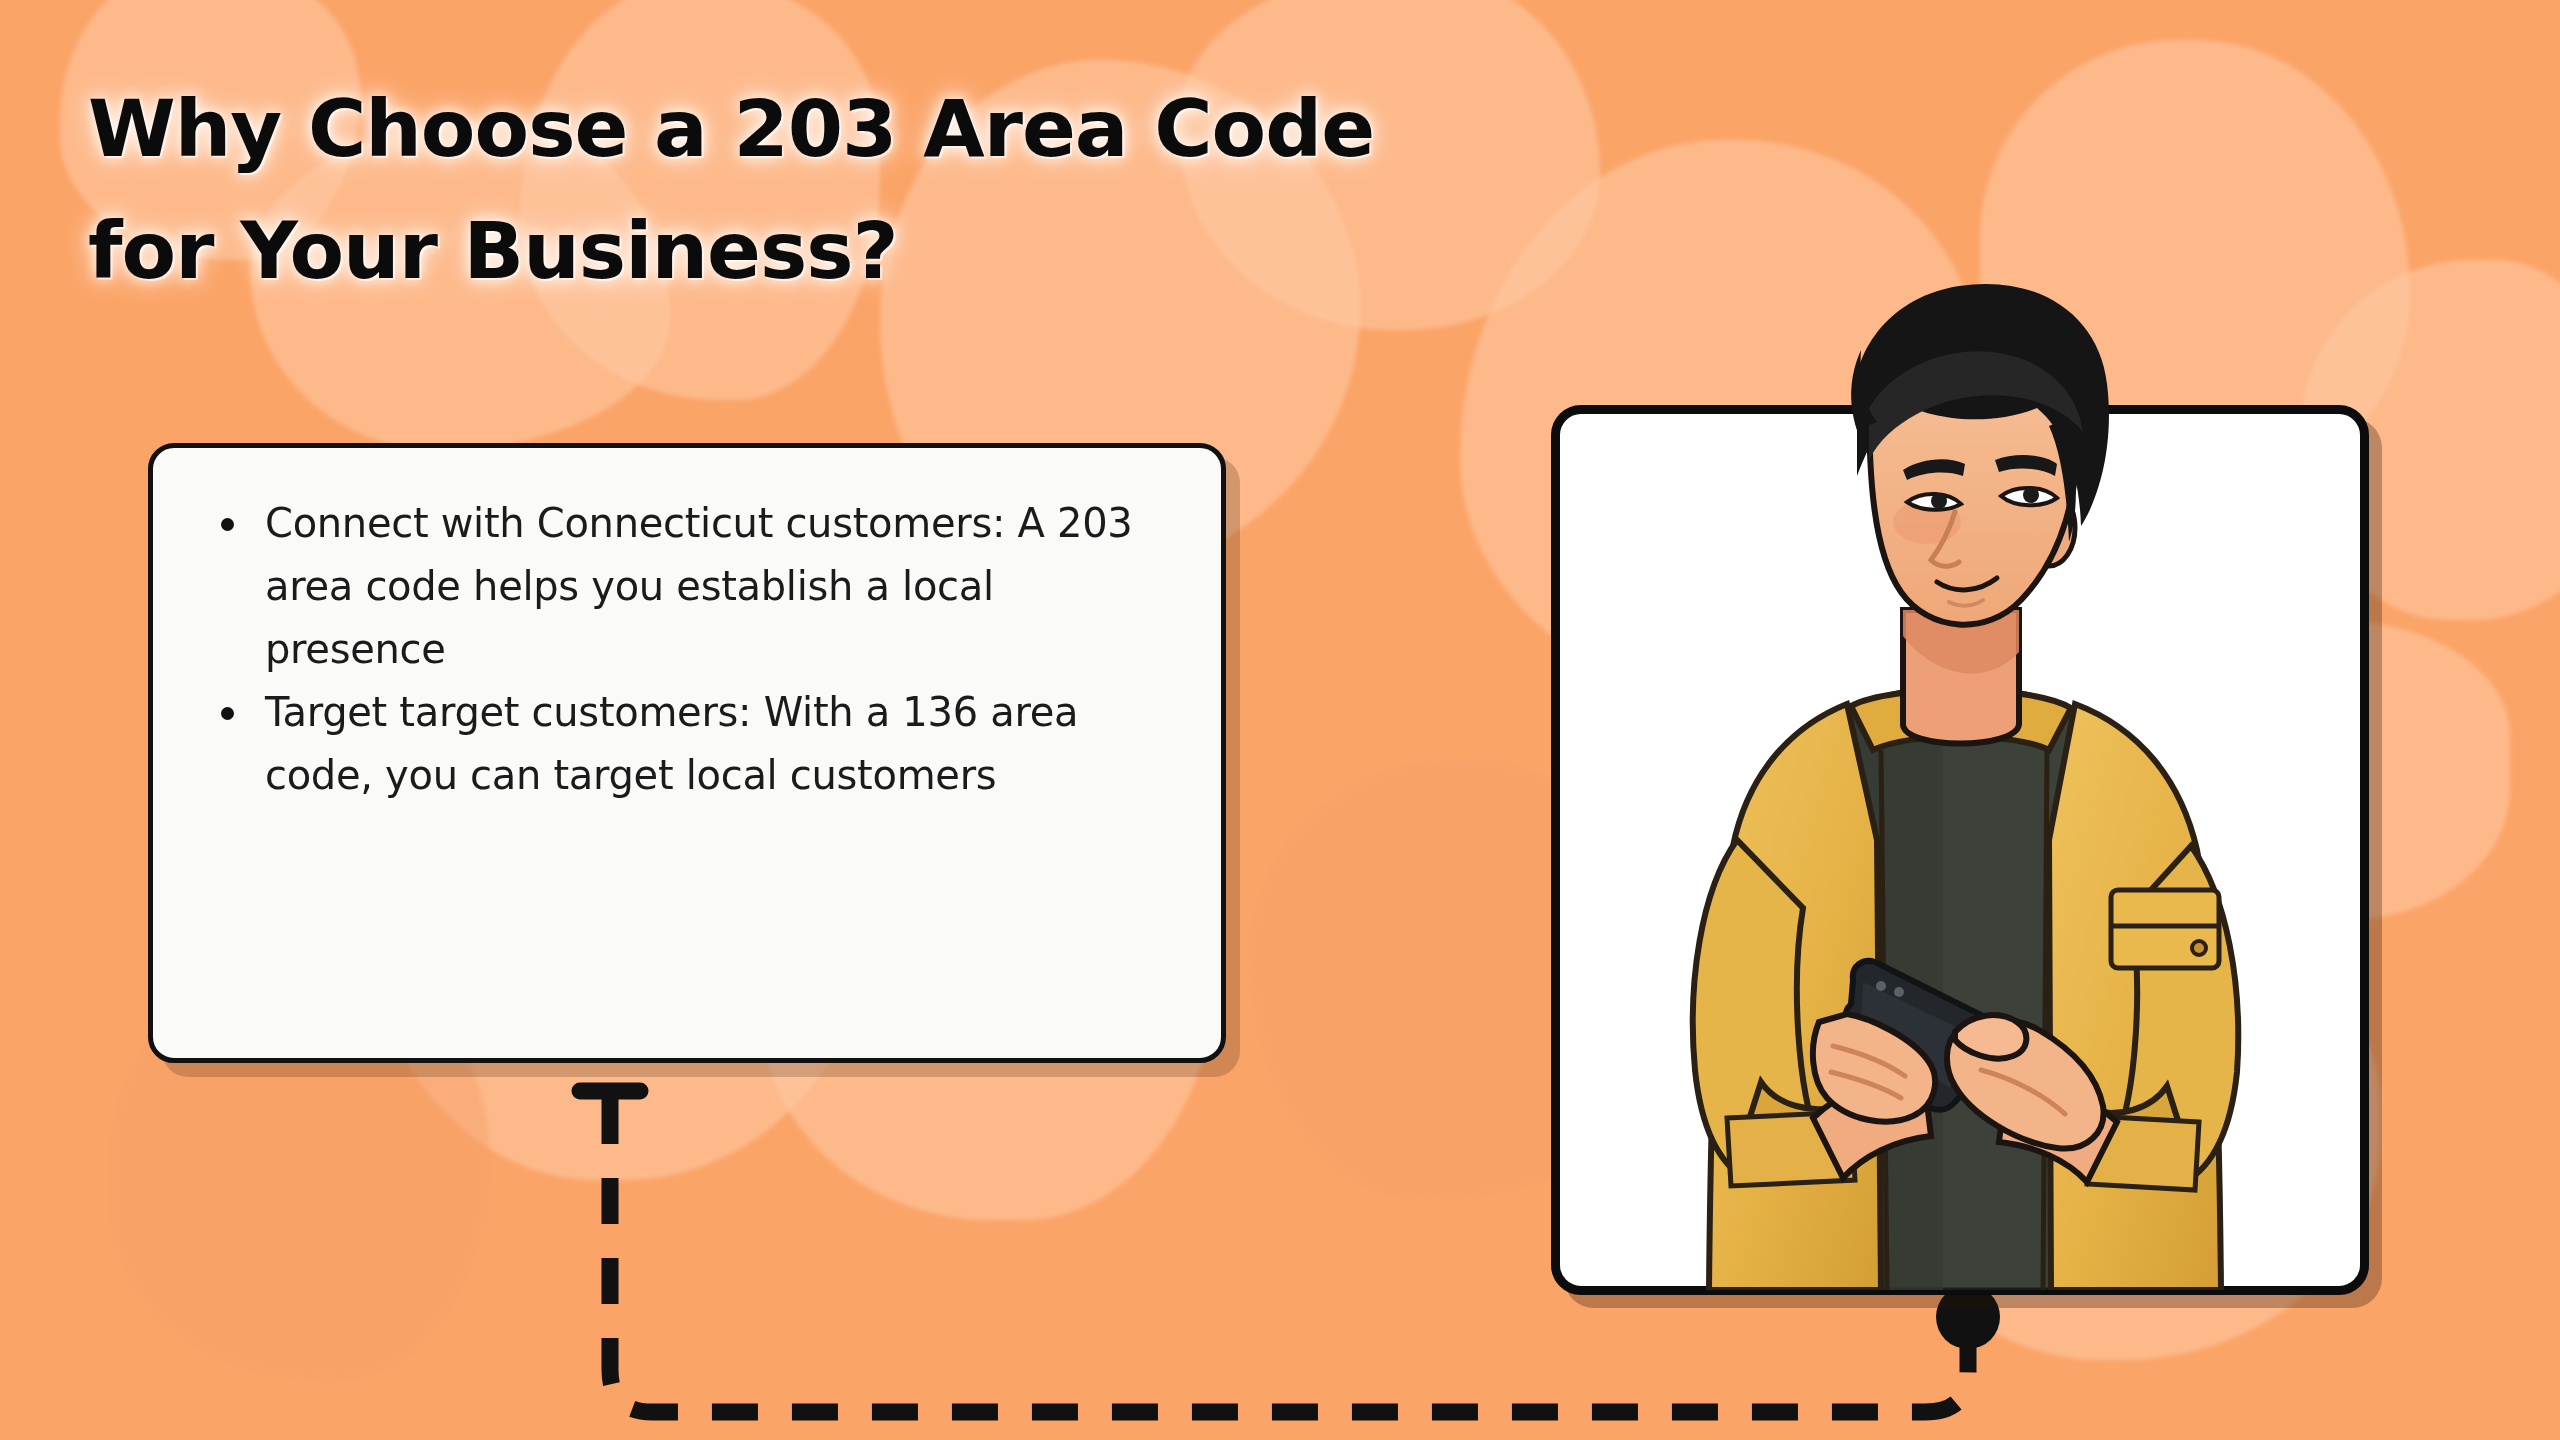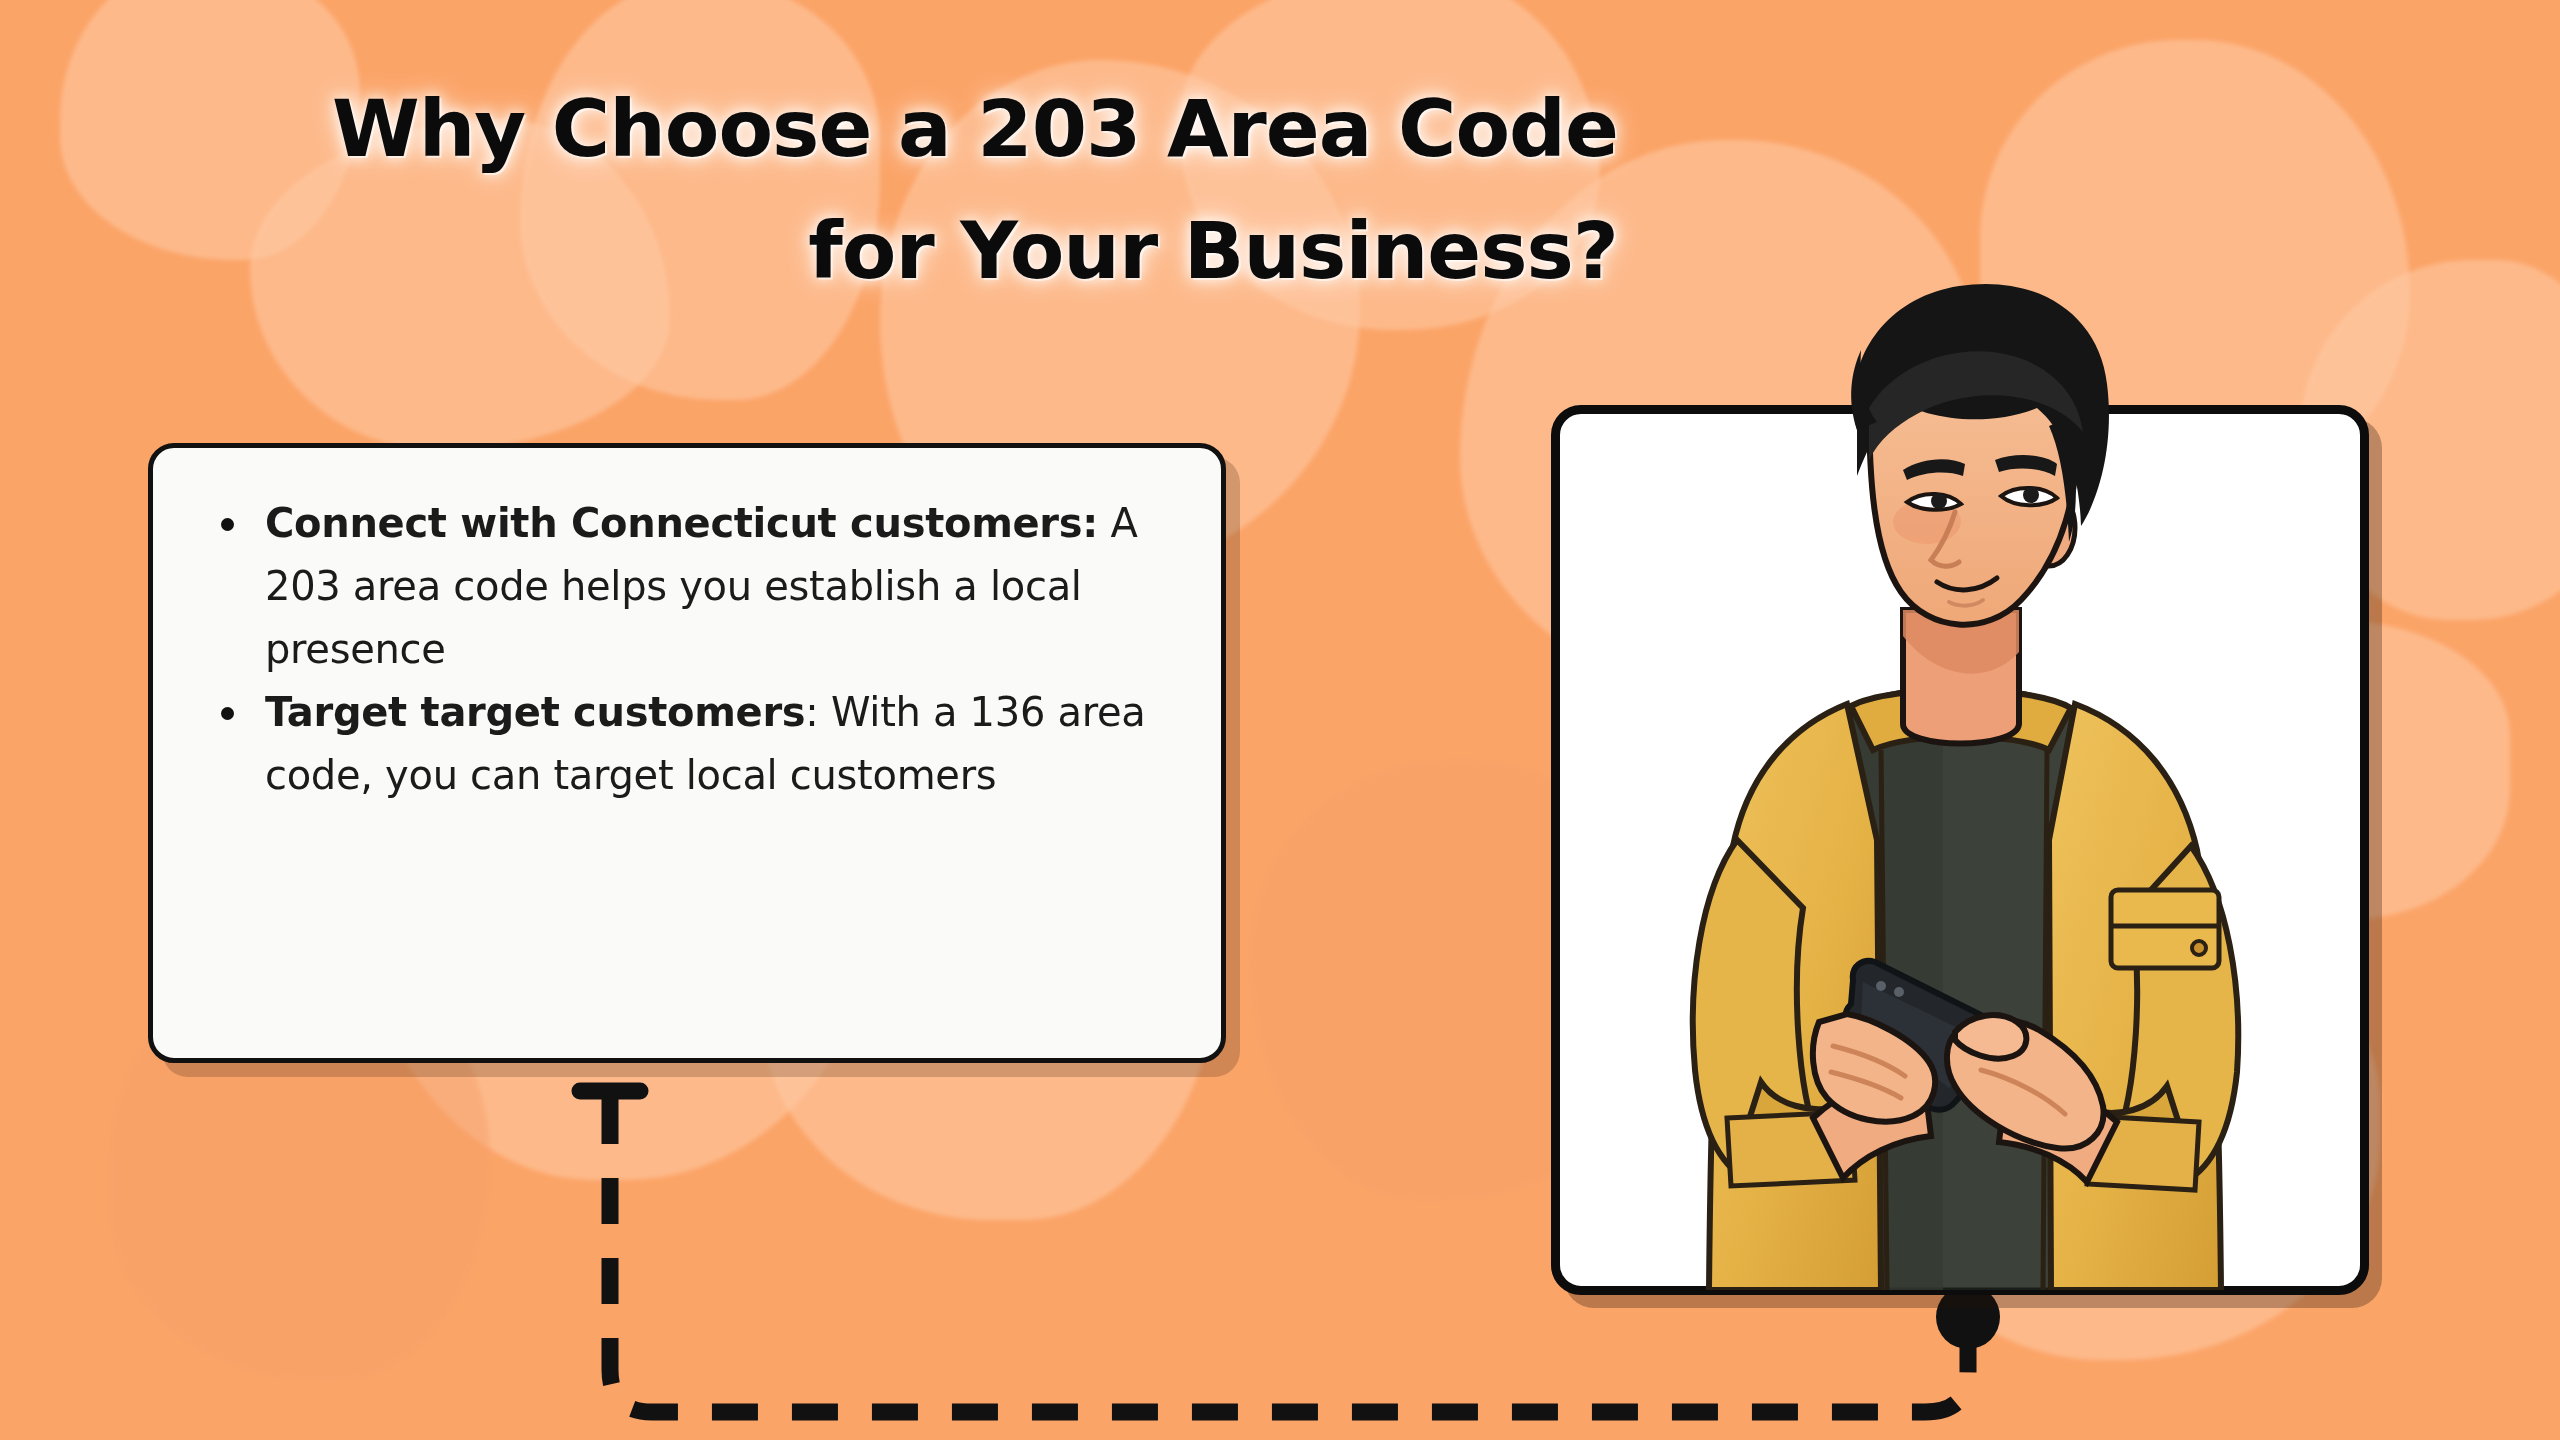"Why Choose a 203 Area" #heading { text-align: right -> none }
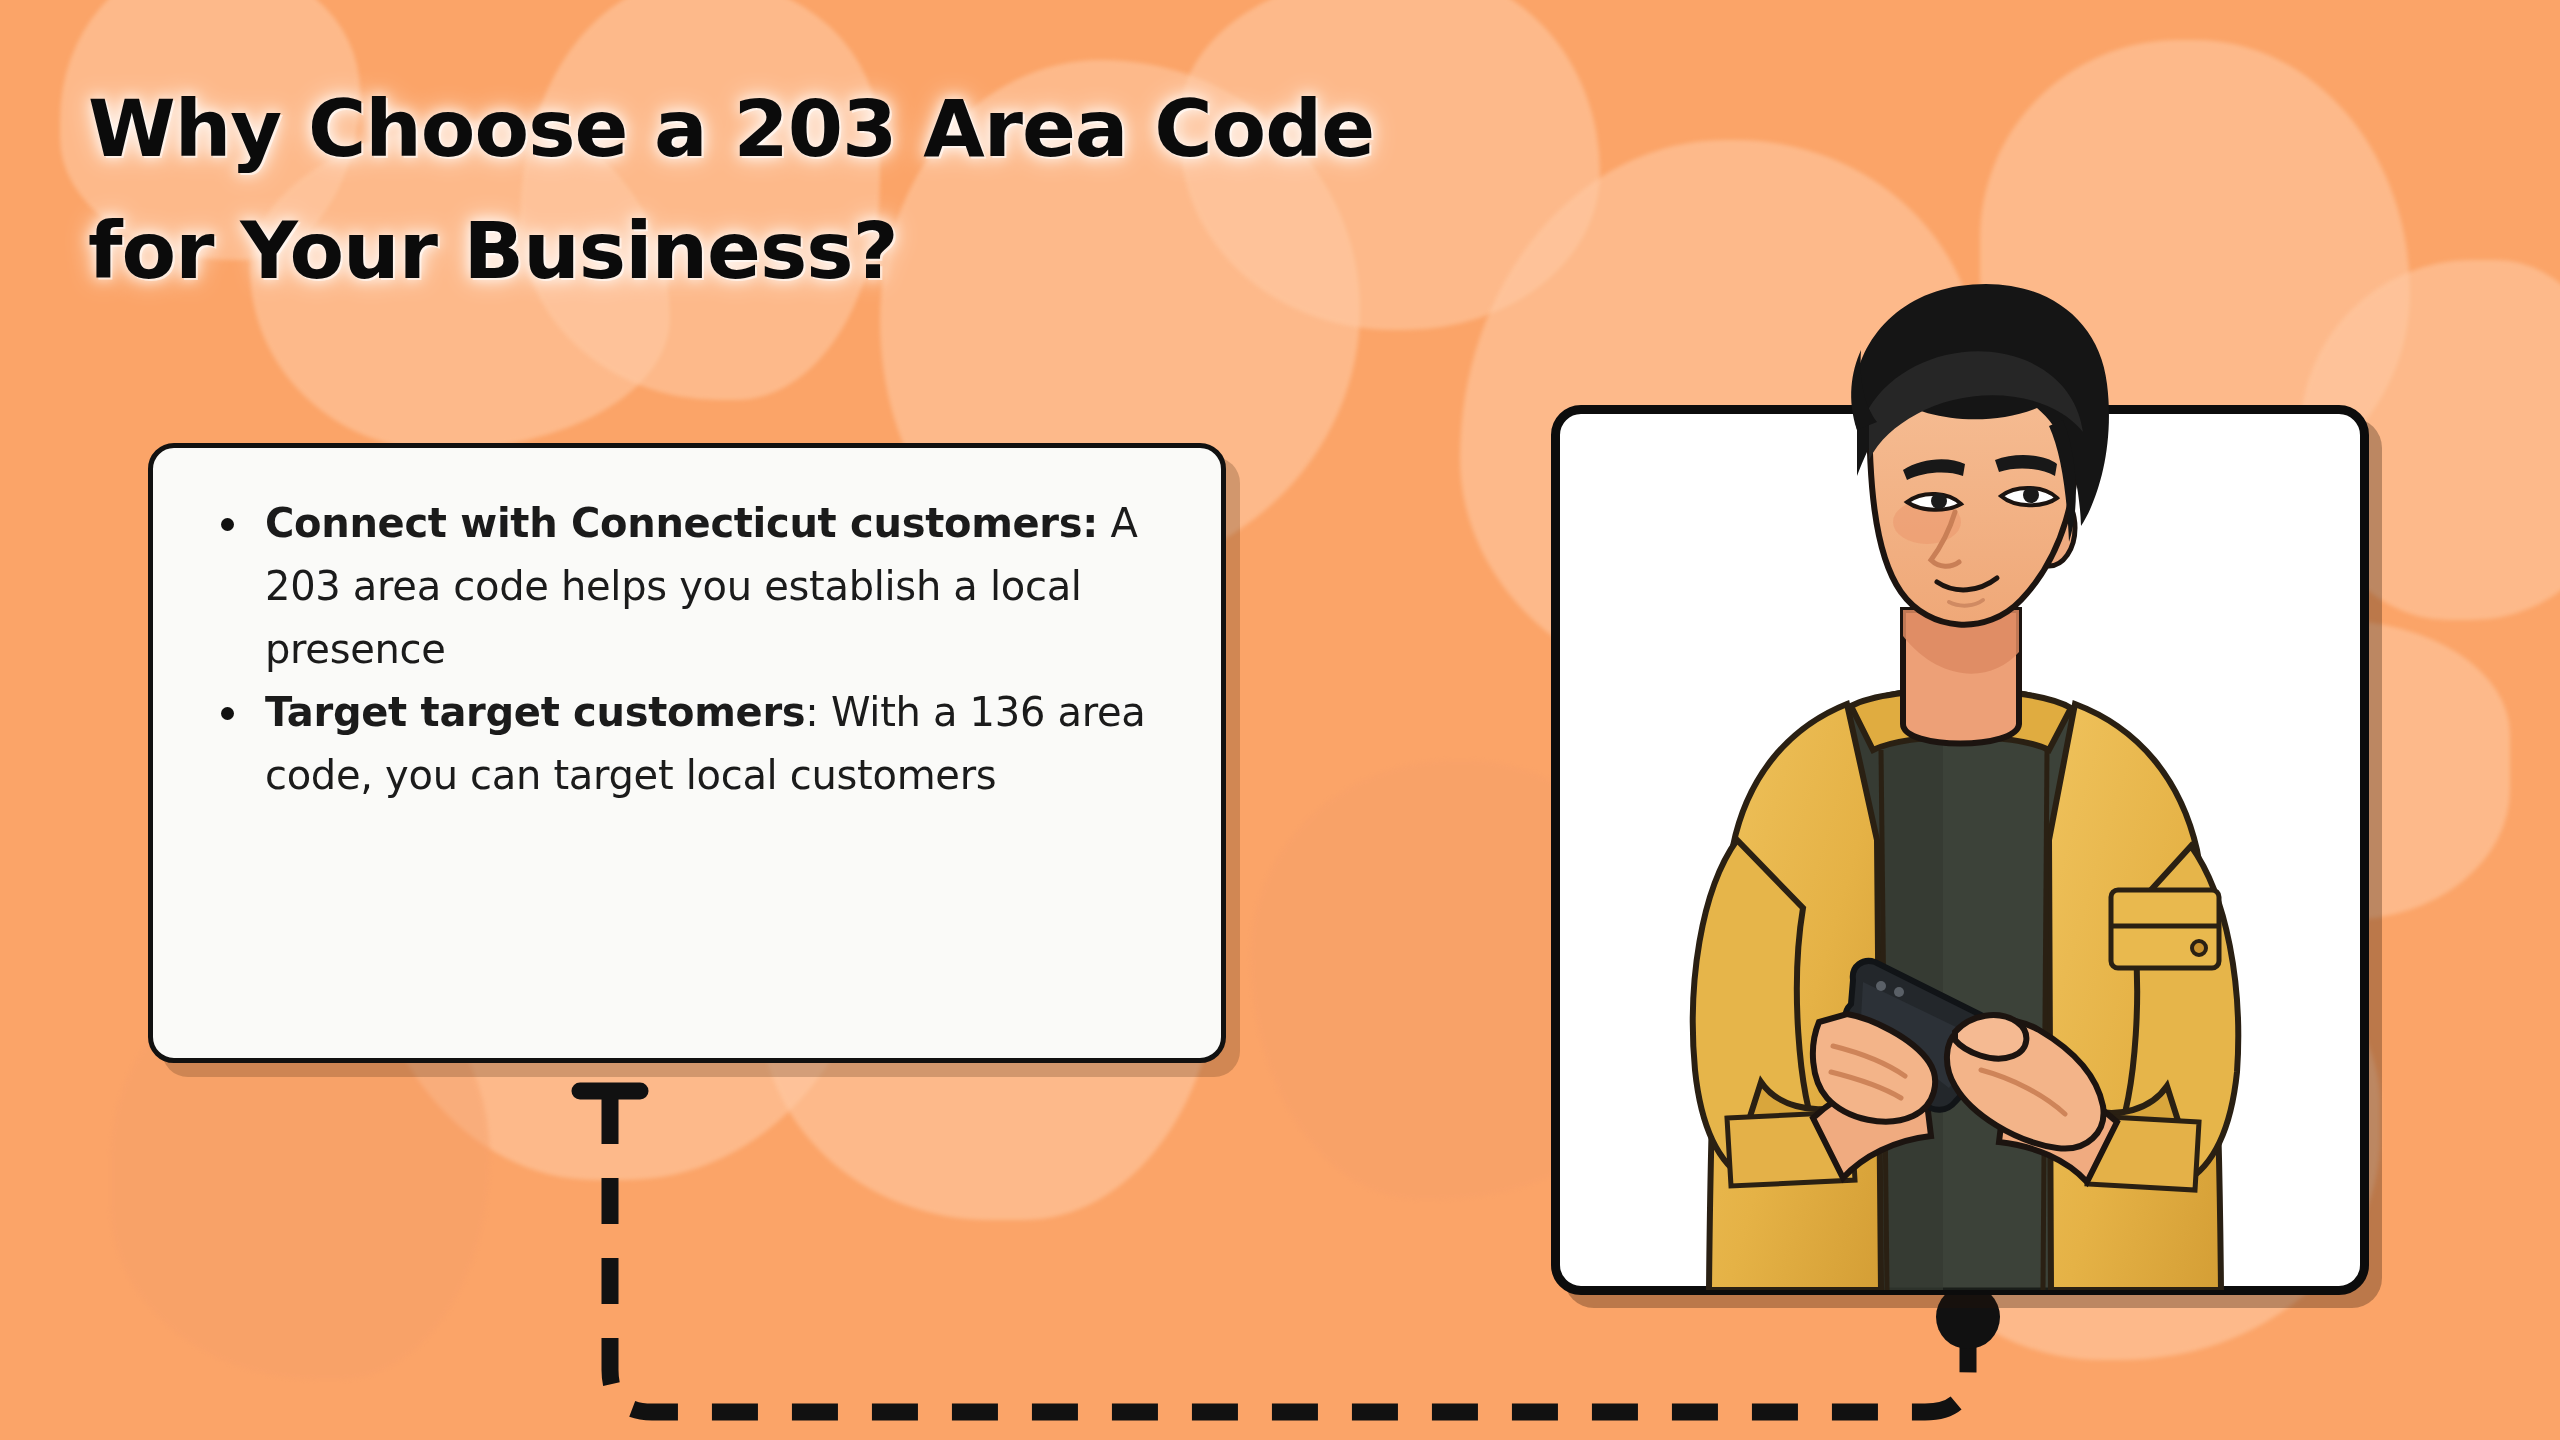"Connect with Connecticut customers:" .bullet-item .lead { font-weight: 700 -> 400 }
